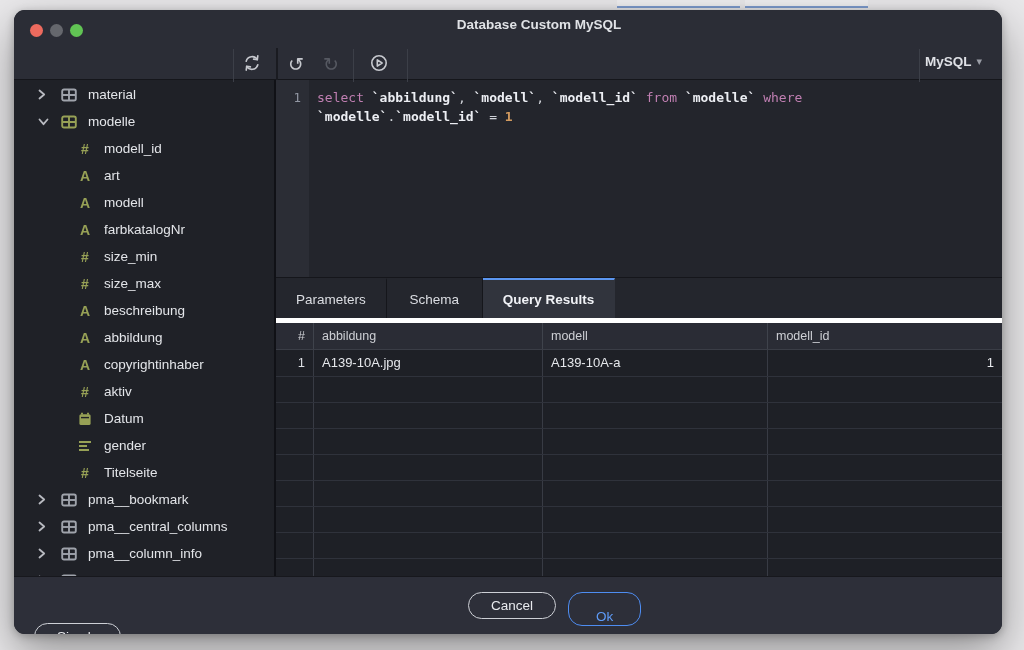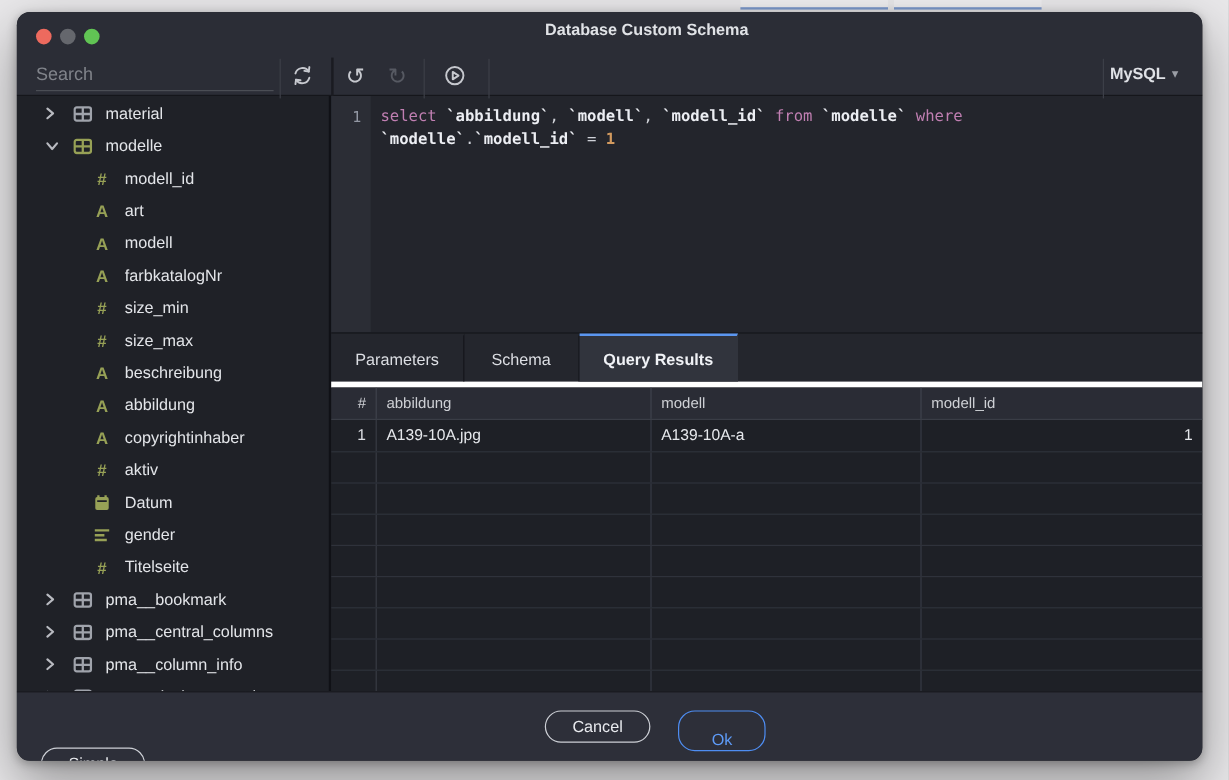"Database Custom Schema" div.title { text: Schema -> MySQL }
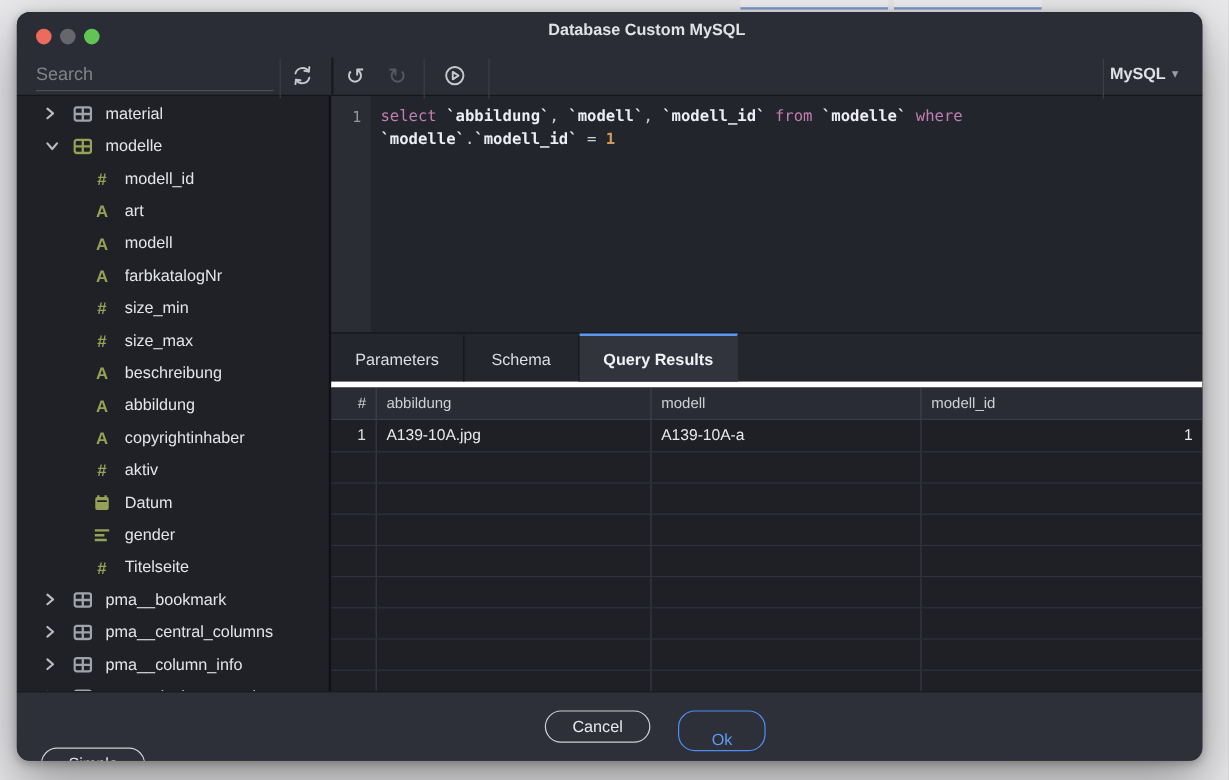"Search" input.search { html: <input> -> none }
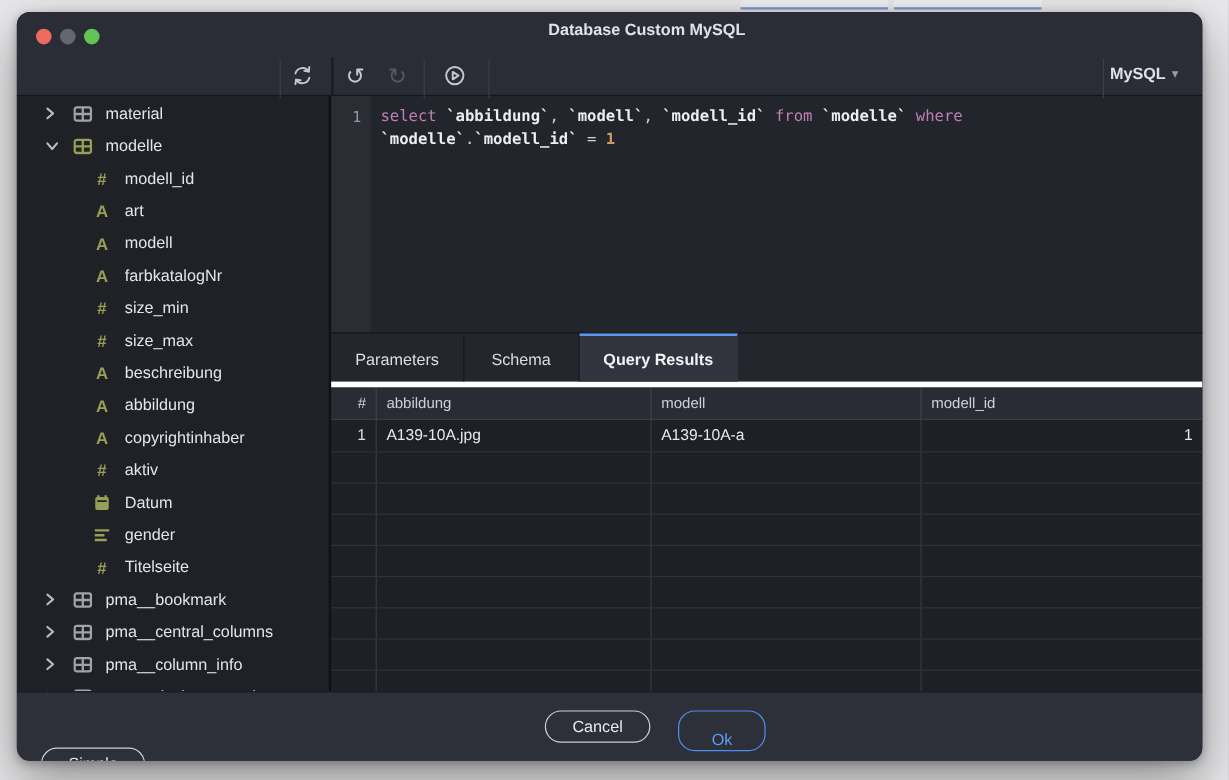"Cancel" .footer-center { gap: 23px -> 12px; left: 440px -> 454px }
